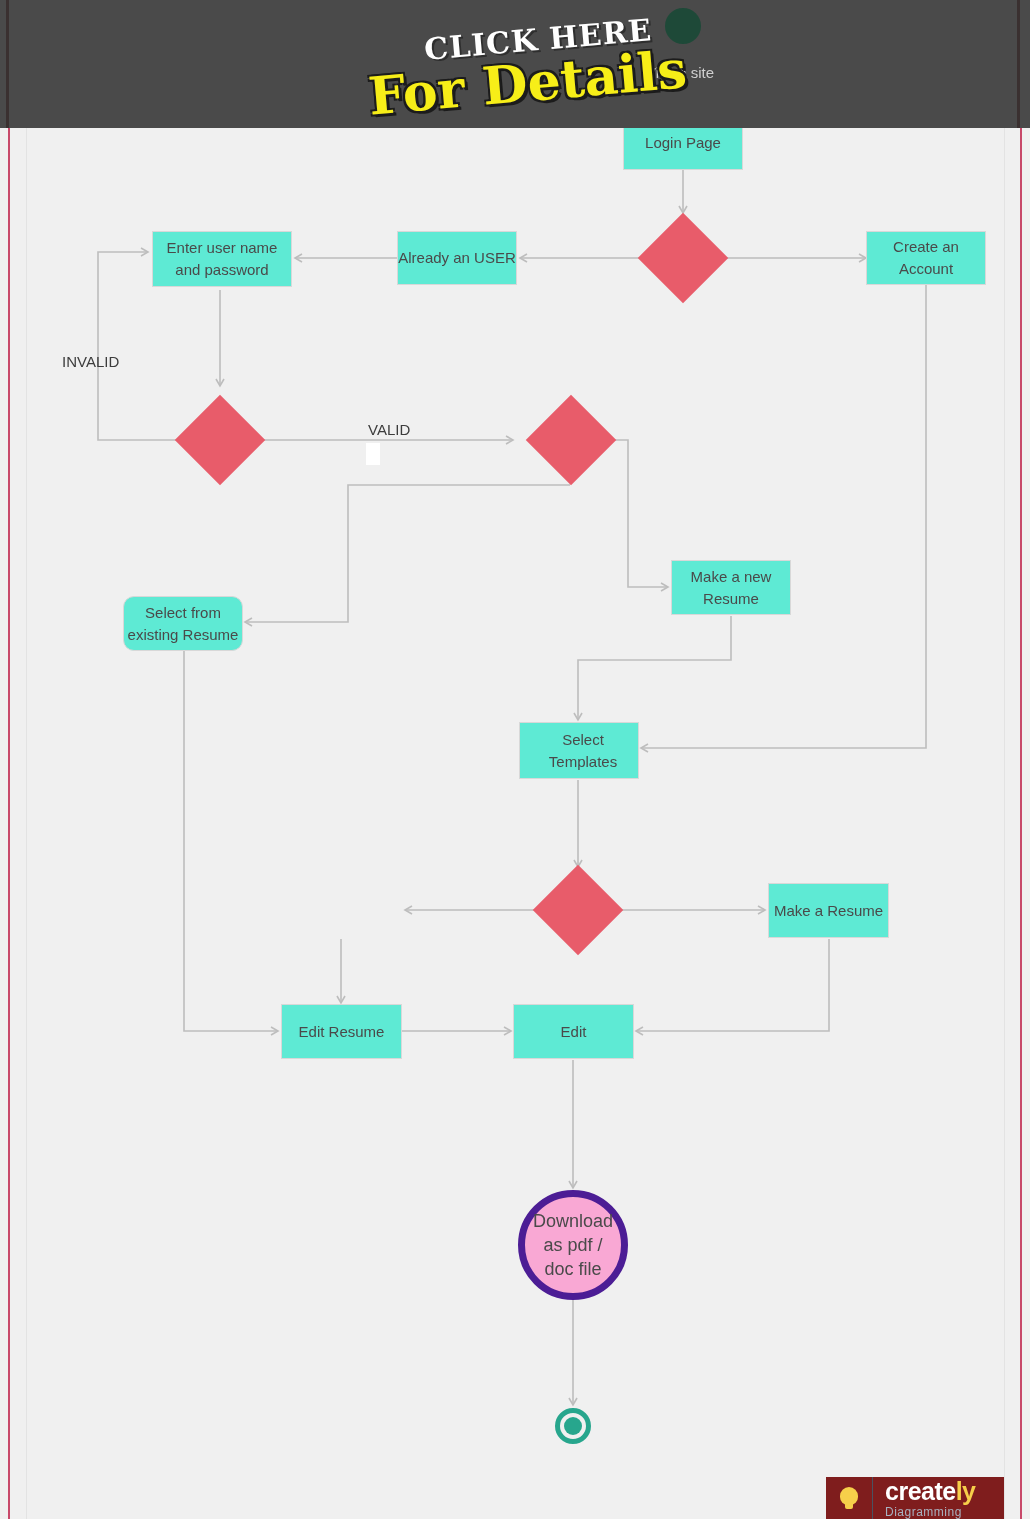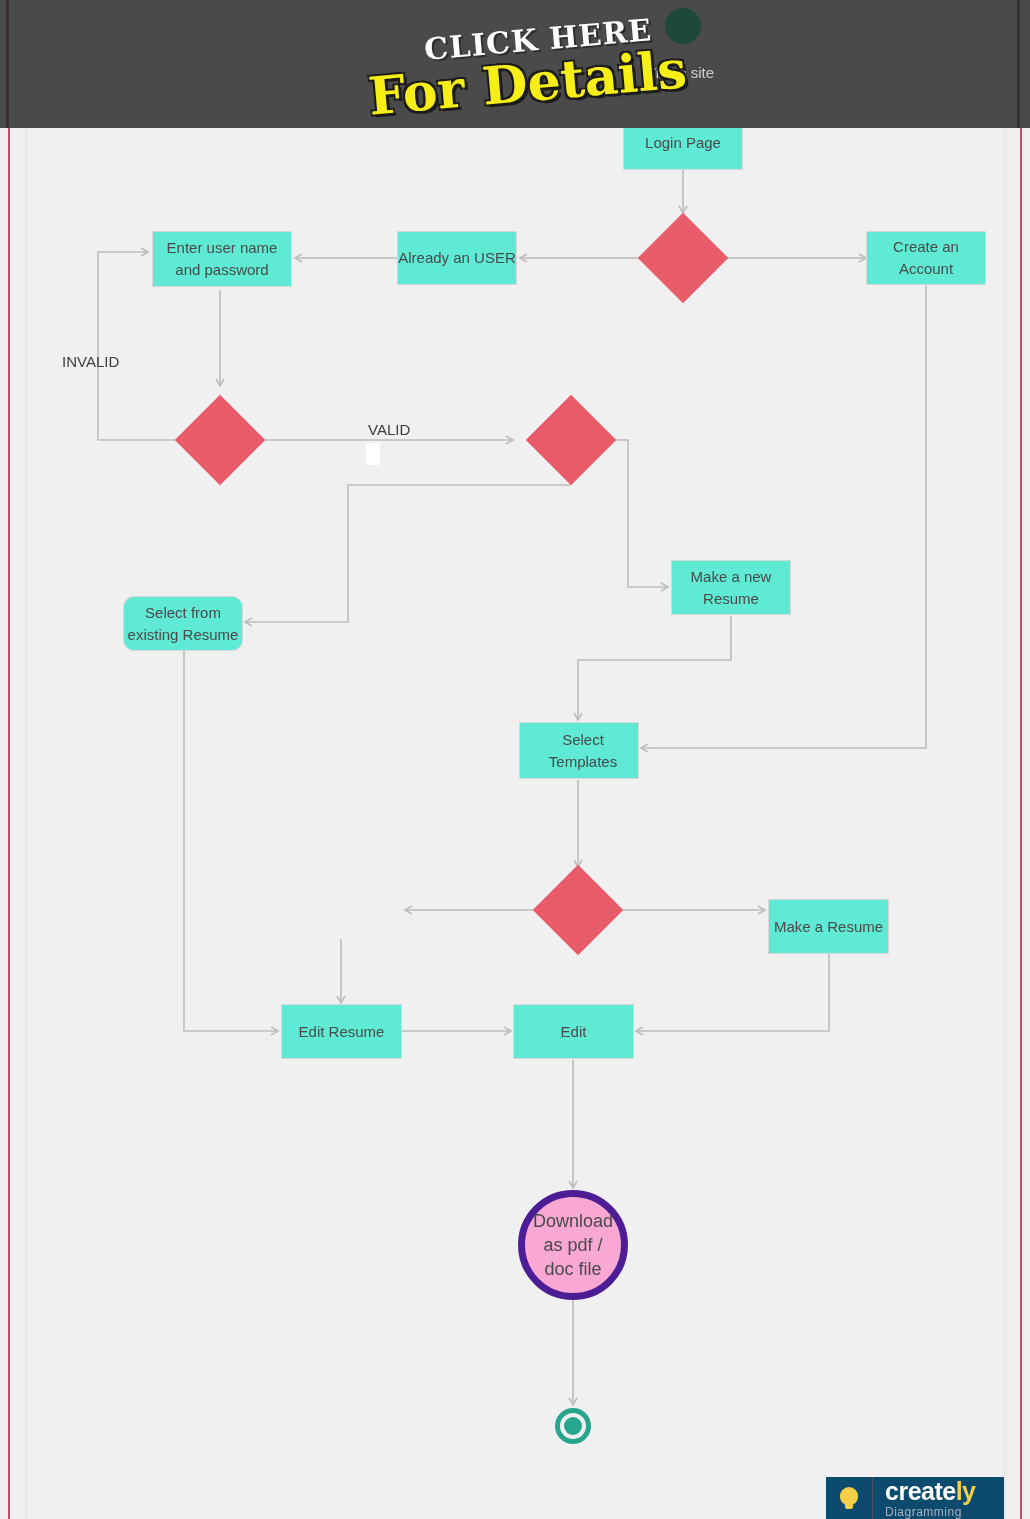"Make a Resume" div.node { margin-top: 16px -> none }
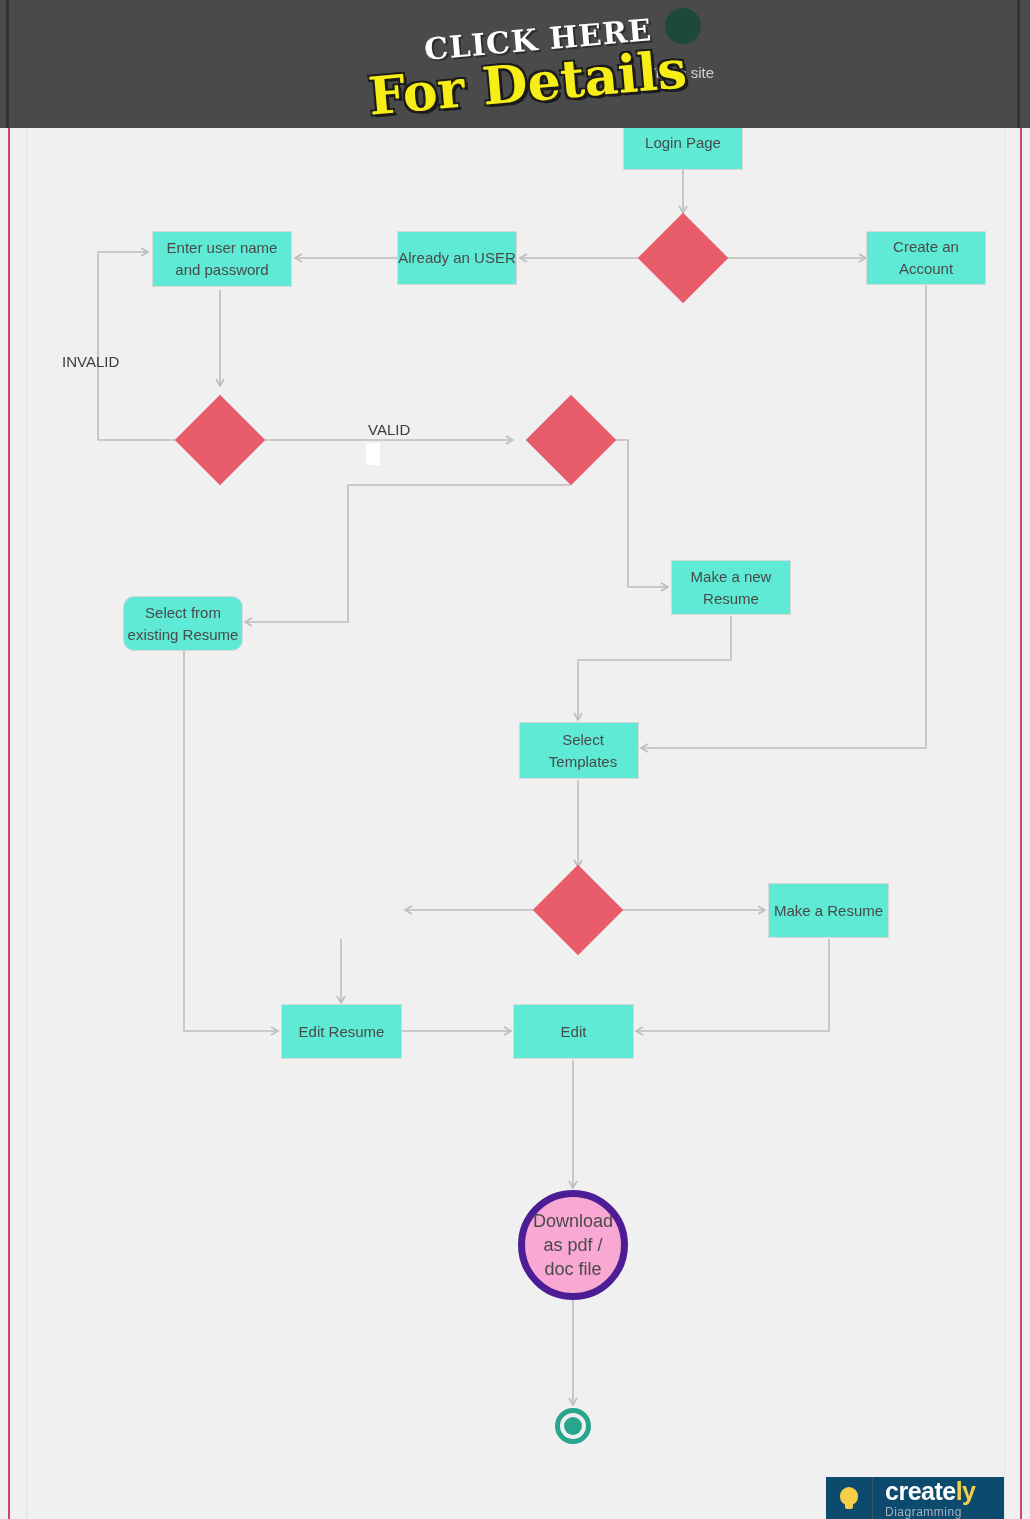"creately" #watermark { background: #0c4a6e -> #7f1d1d }
